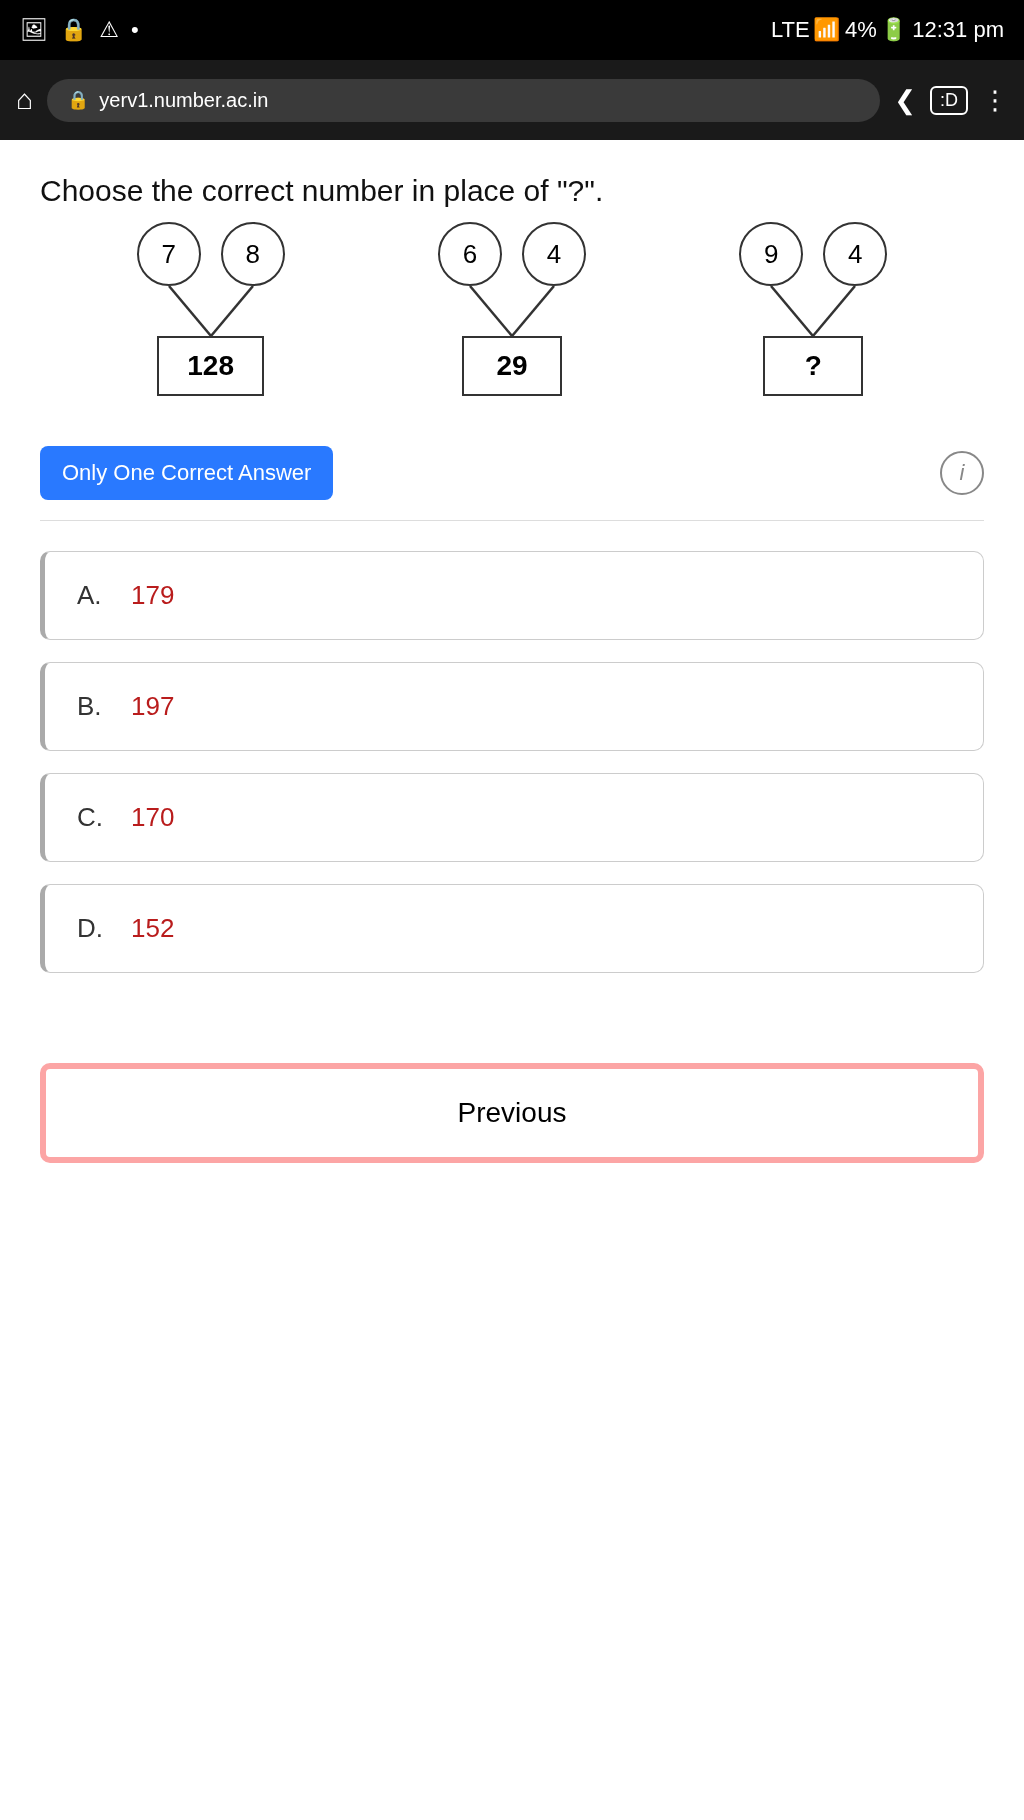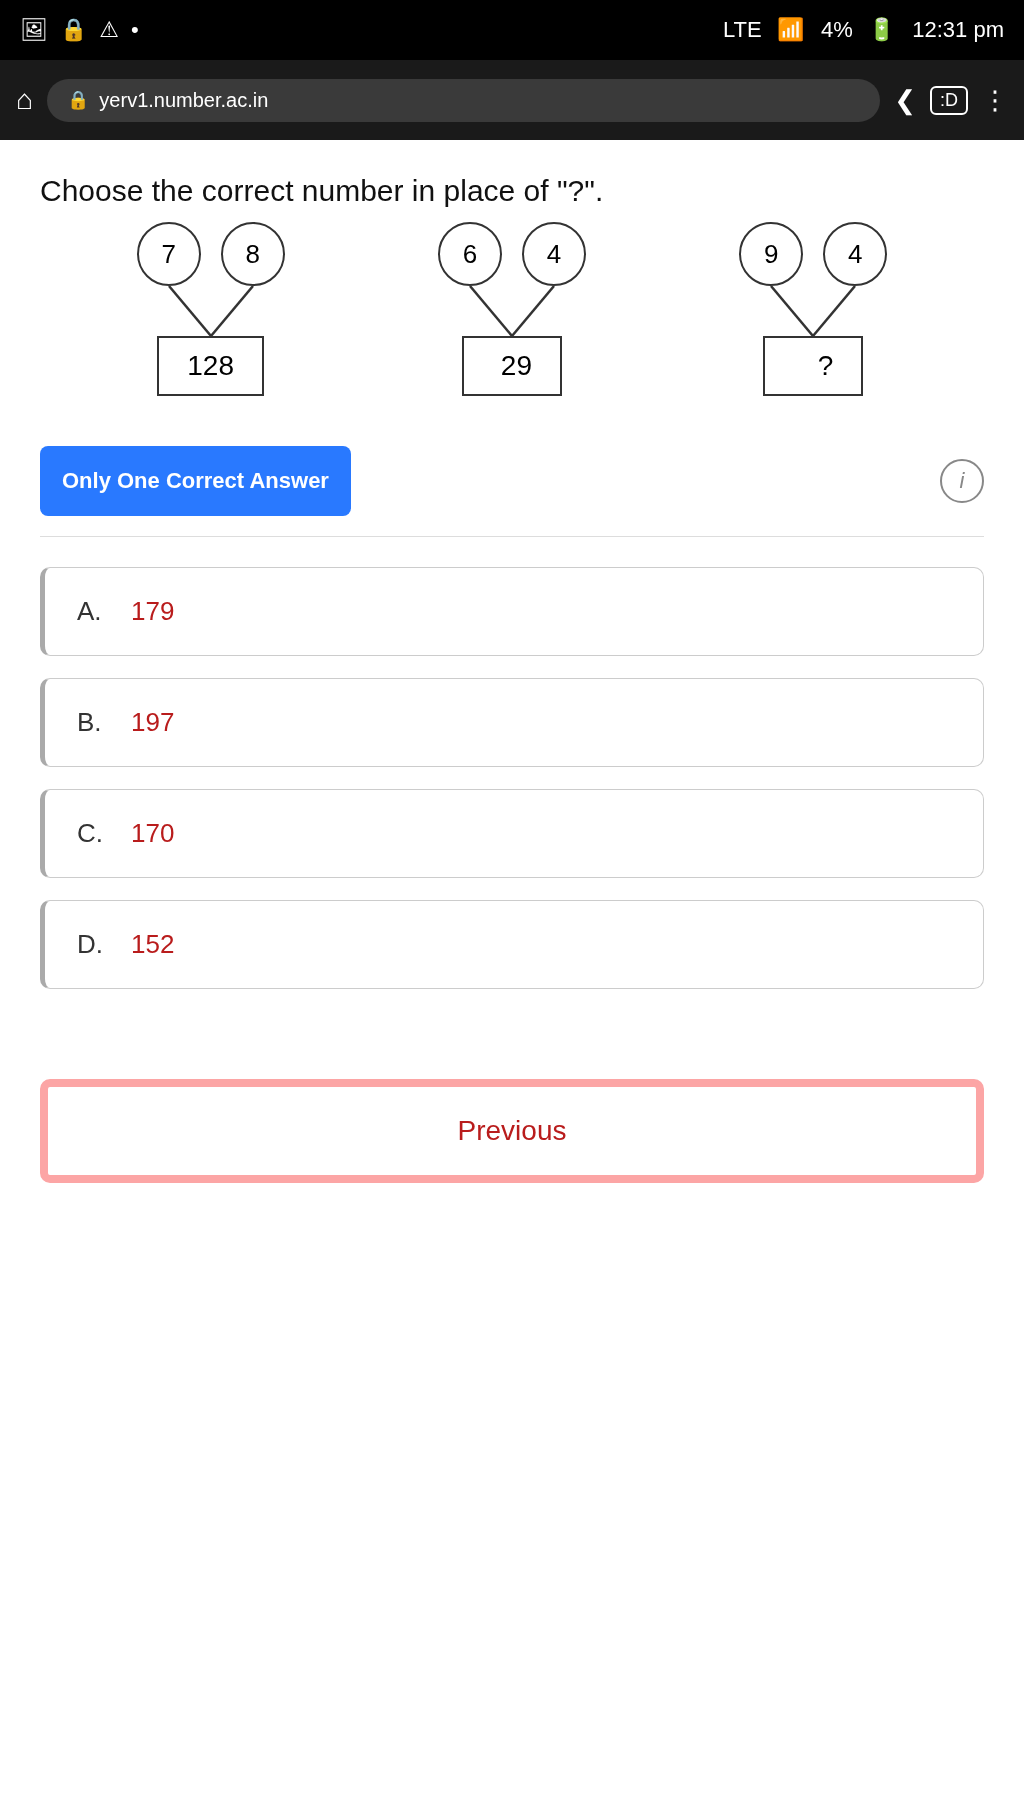"LTE" .status-right { gap: 16px -> 4px }
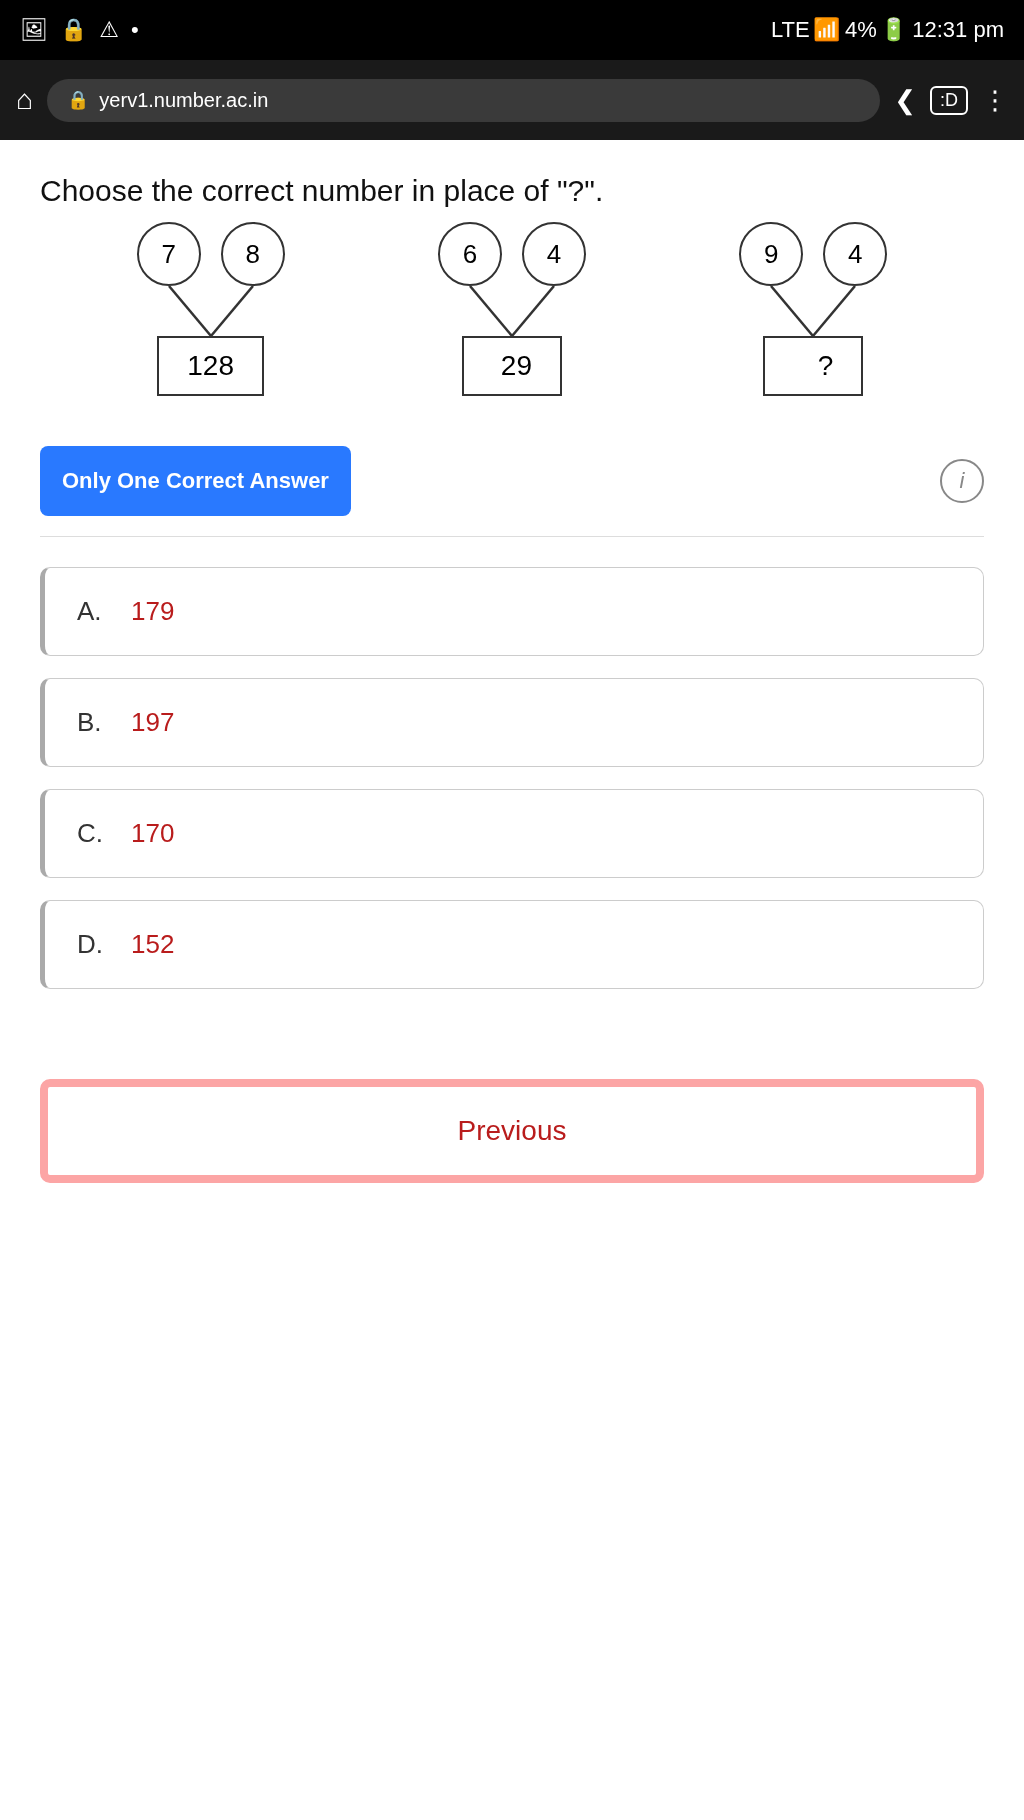"128" .square-node { font-weight: 400 -> 700; text-align: right -> center }
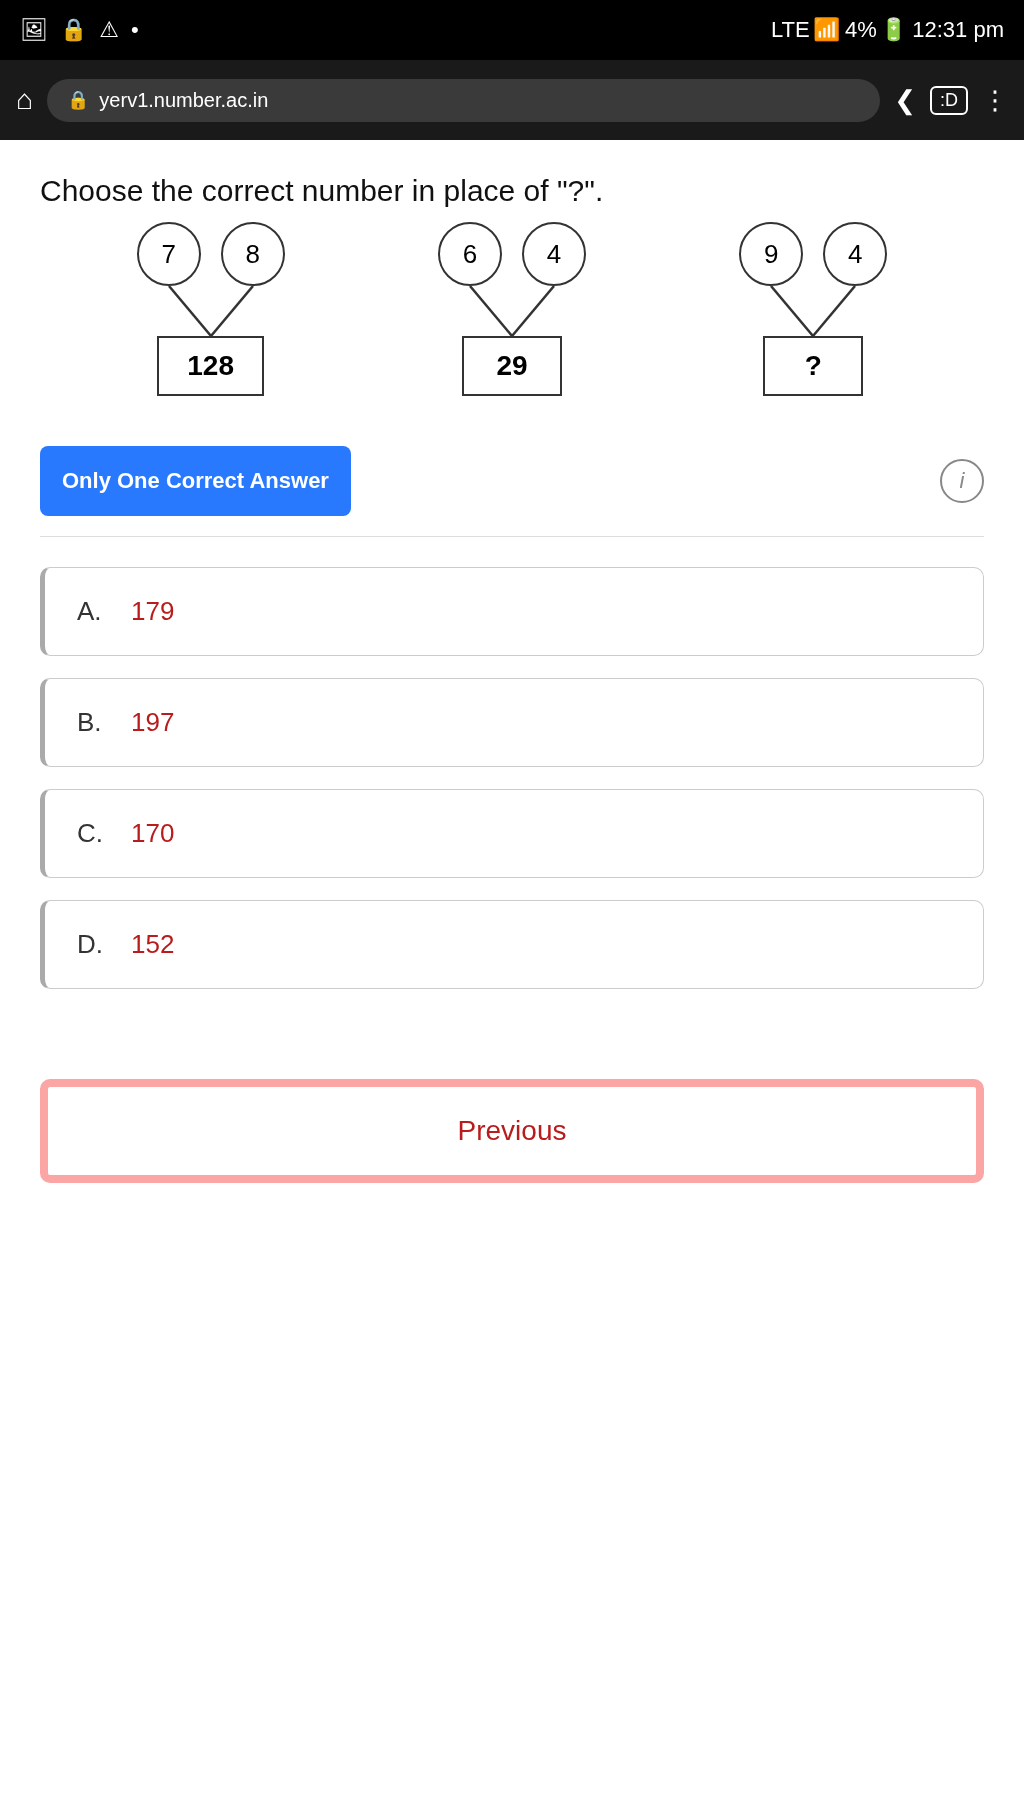"Only One Correct Answer" .answer-type-badge { font-weight: 700 -> 400; padding: 22px 22px -> 14px 22px }
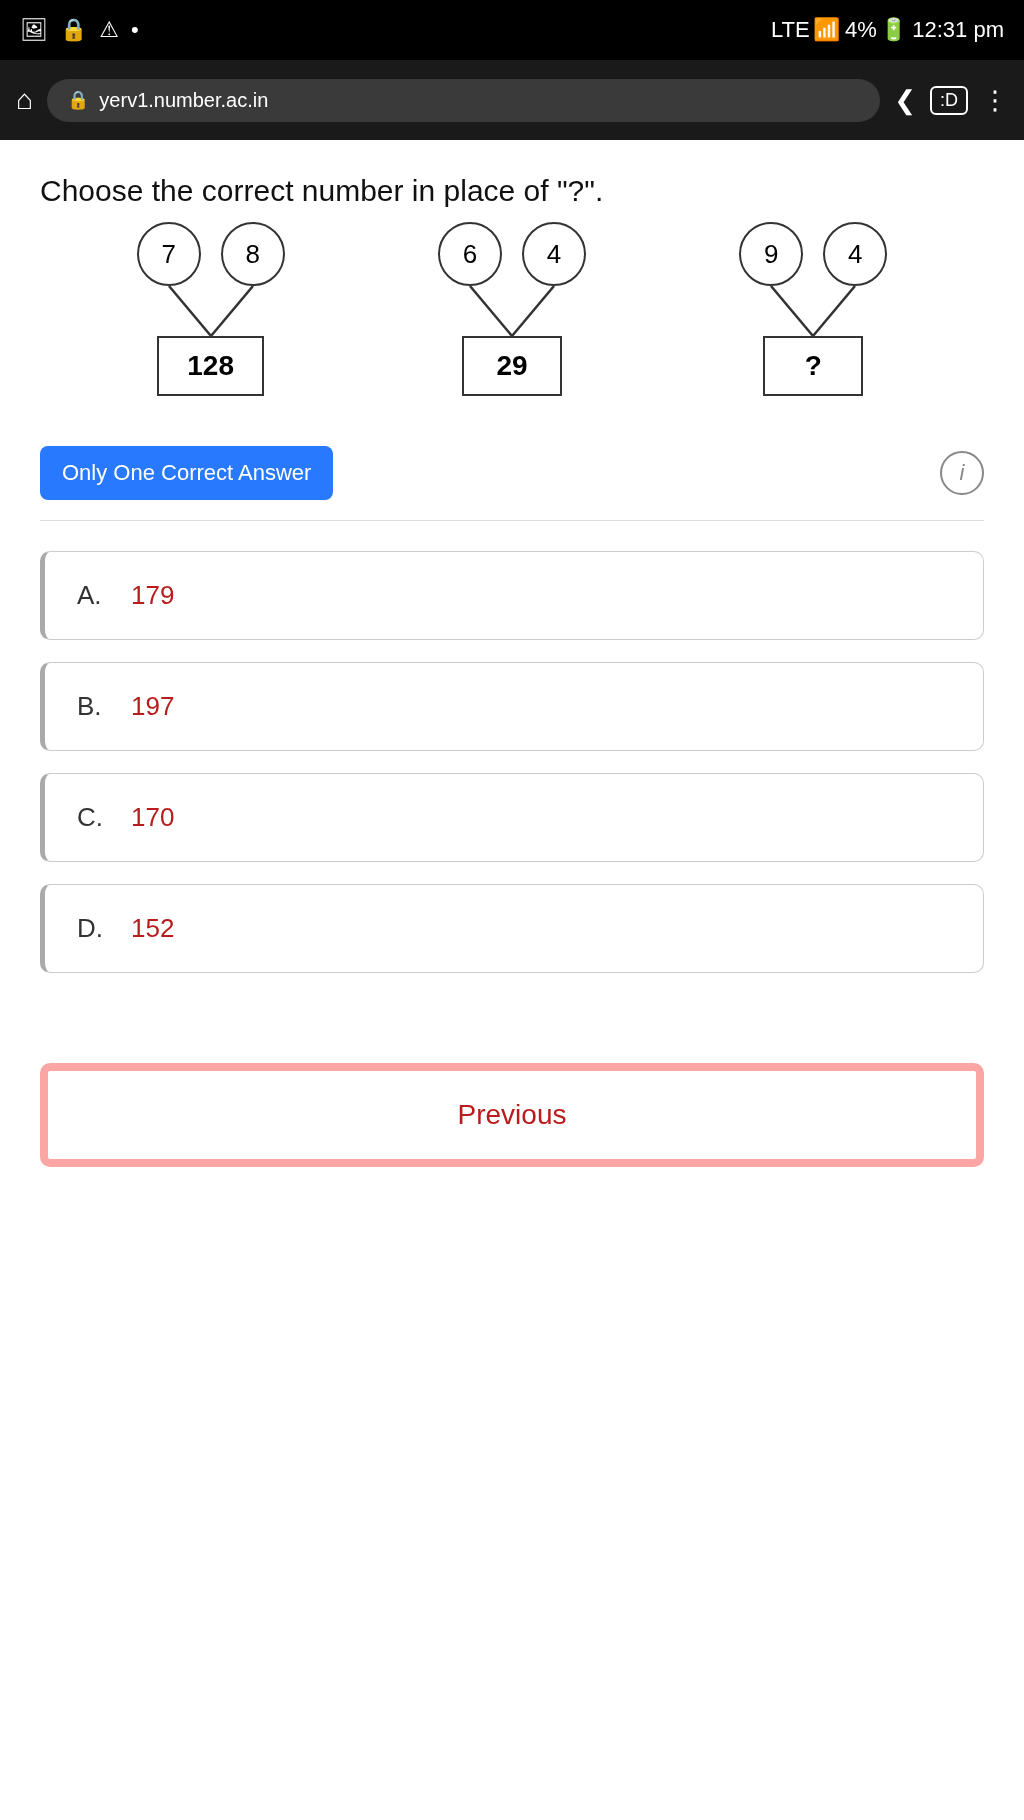"Previous" .nav-btn { border: 8px solid #fca5a5 -> 6px solid #fca5a5; color: #b91c1c -> #000000 }
